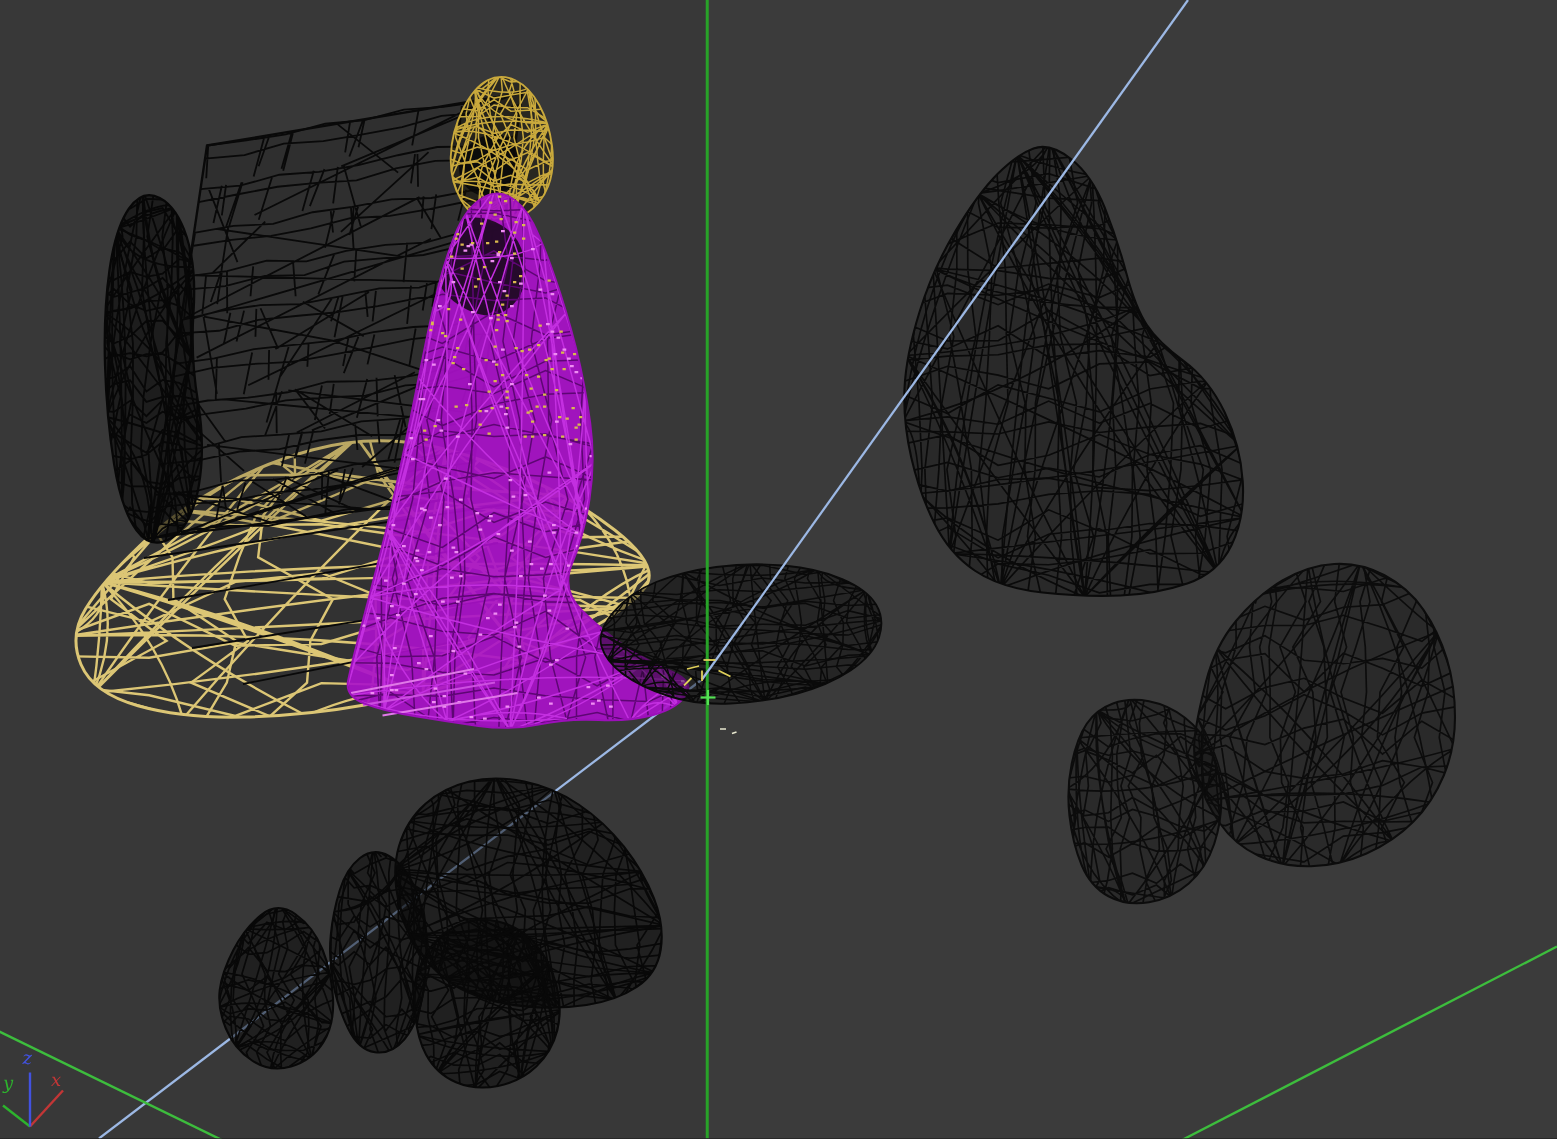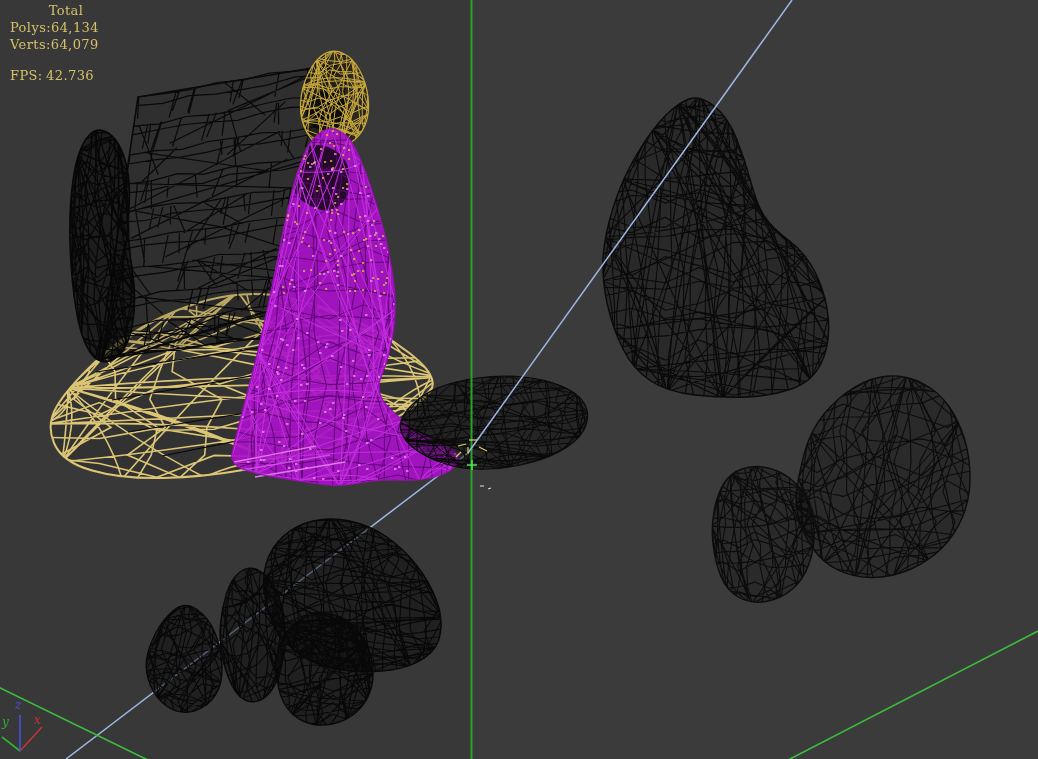"Total" div.stats { html: <div> <div> <span>Total</span> </div> <div> <span>Polys:</span> <span>64,134</span> </div> <div> <span>Verts:</span> <span>64,079</span> </div> <div> <span>FPS:</span> <span>42.736</span> </div> </div> -> none }
